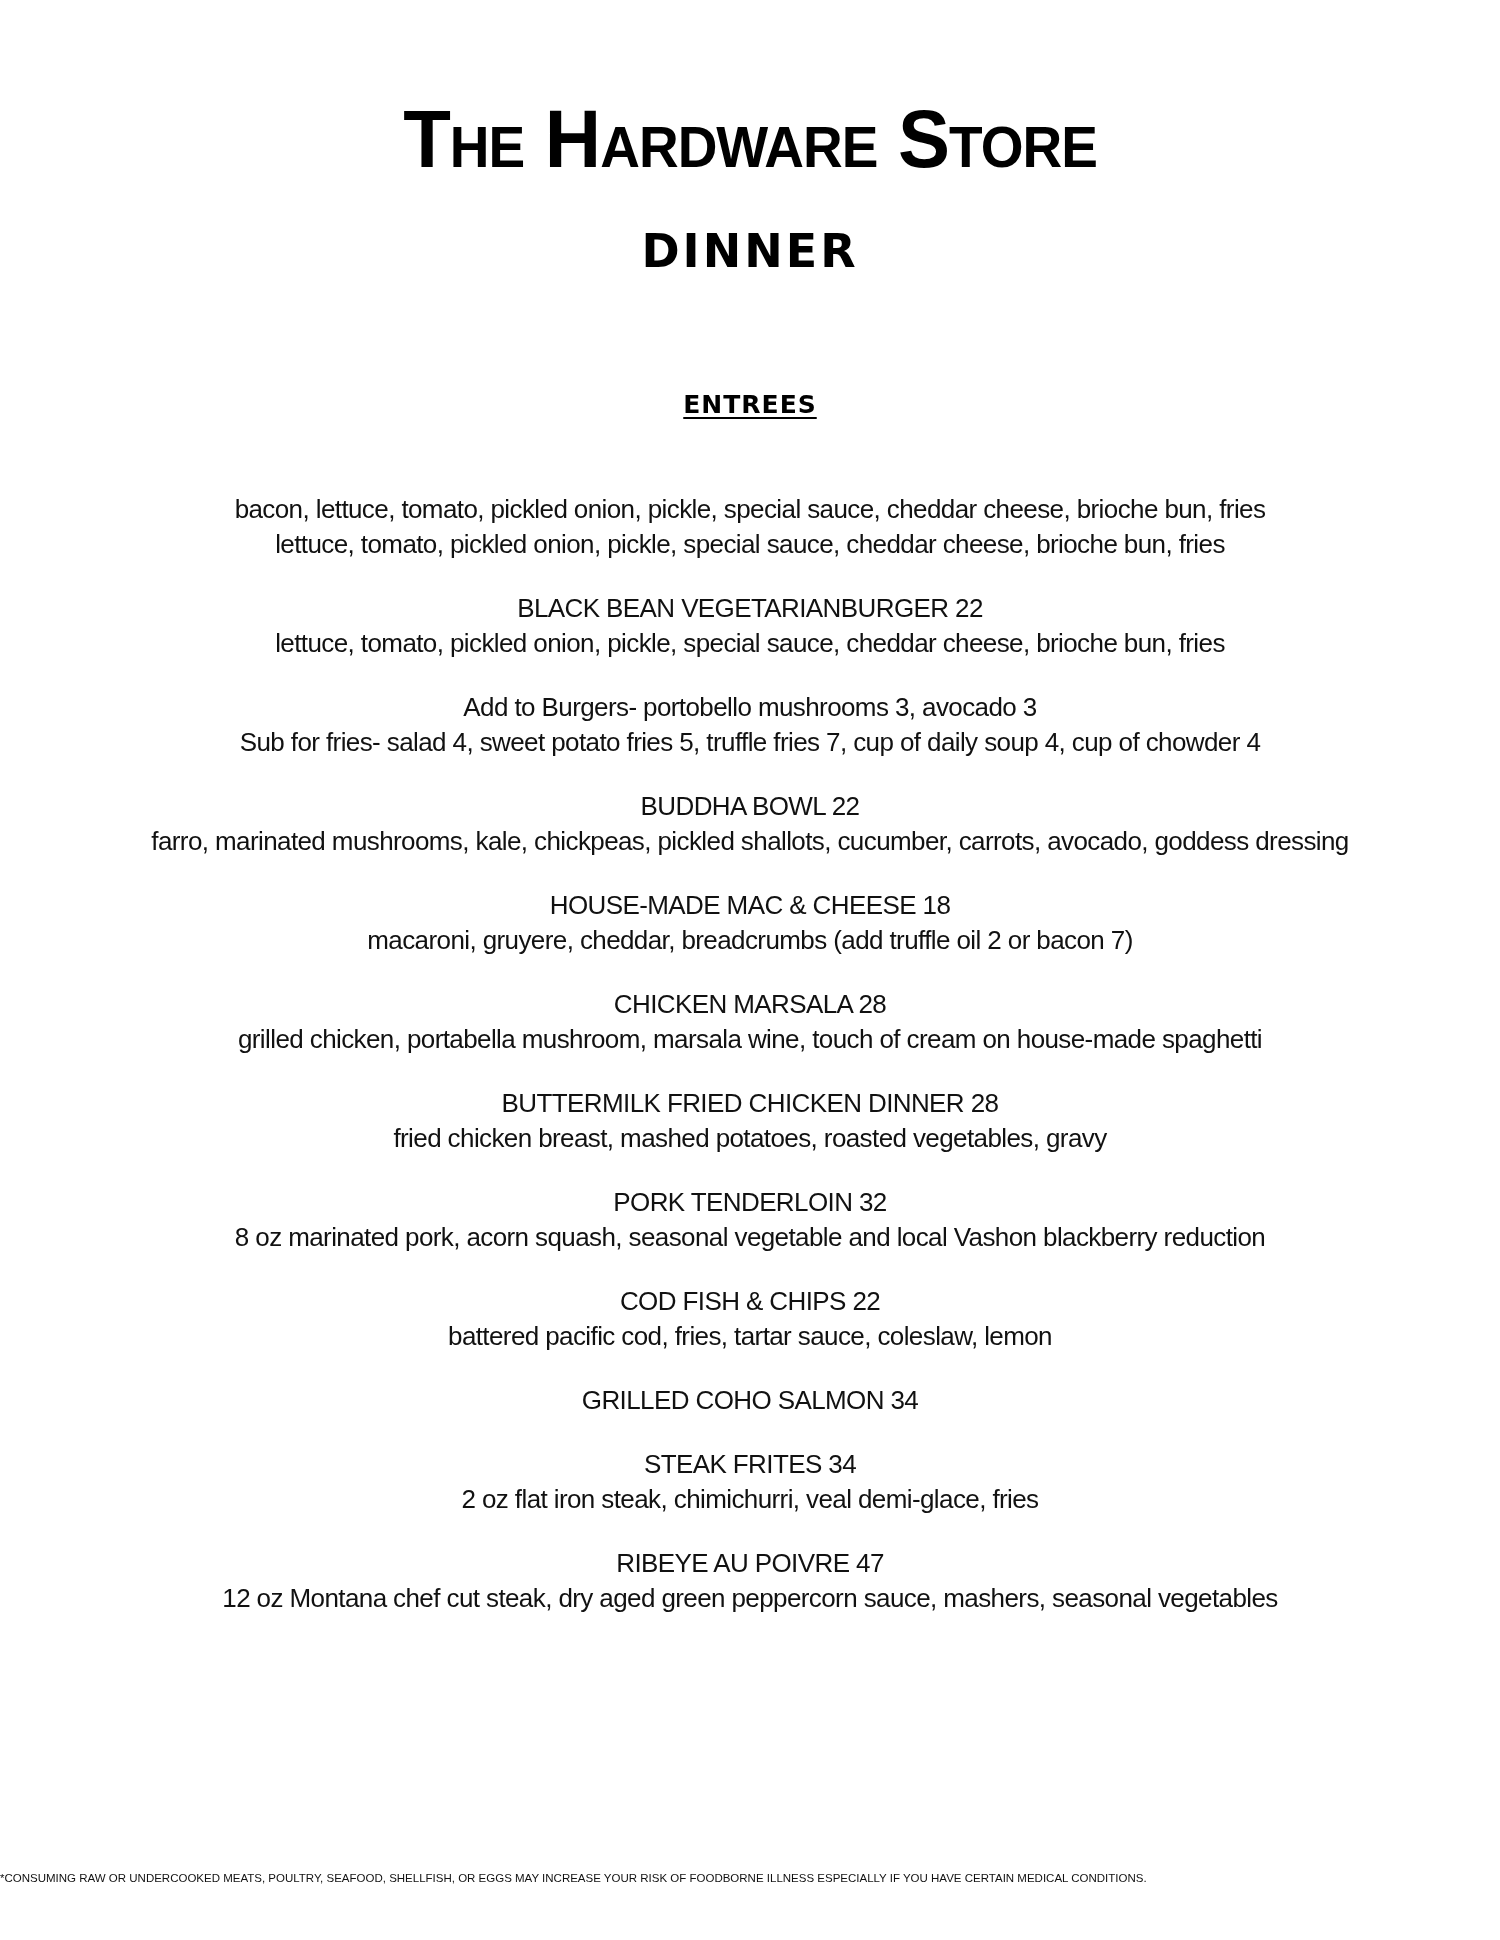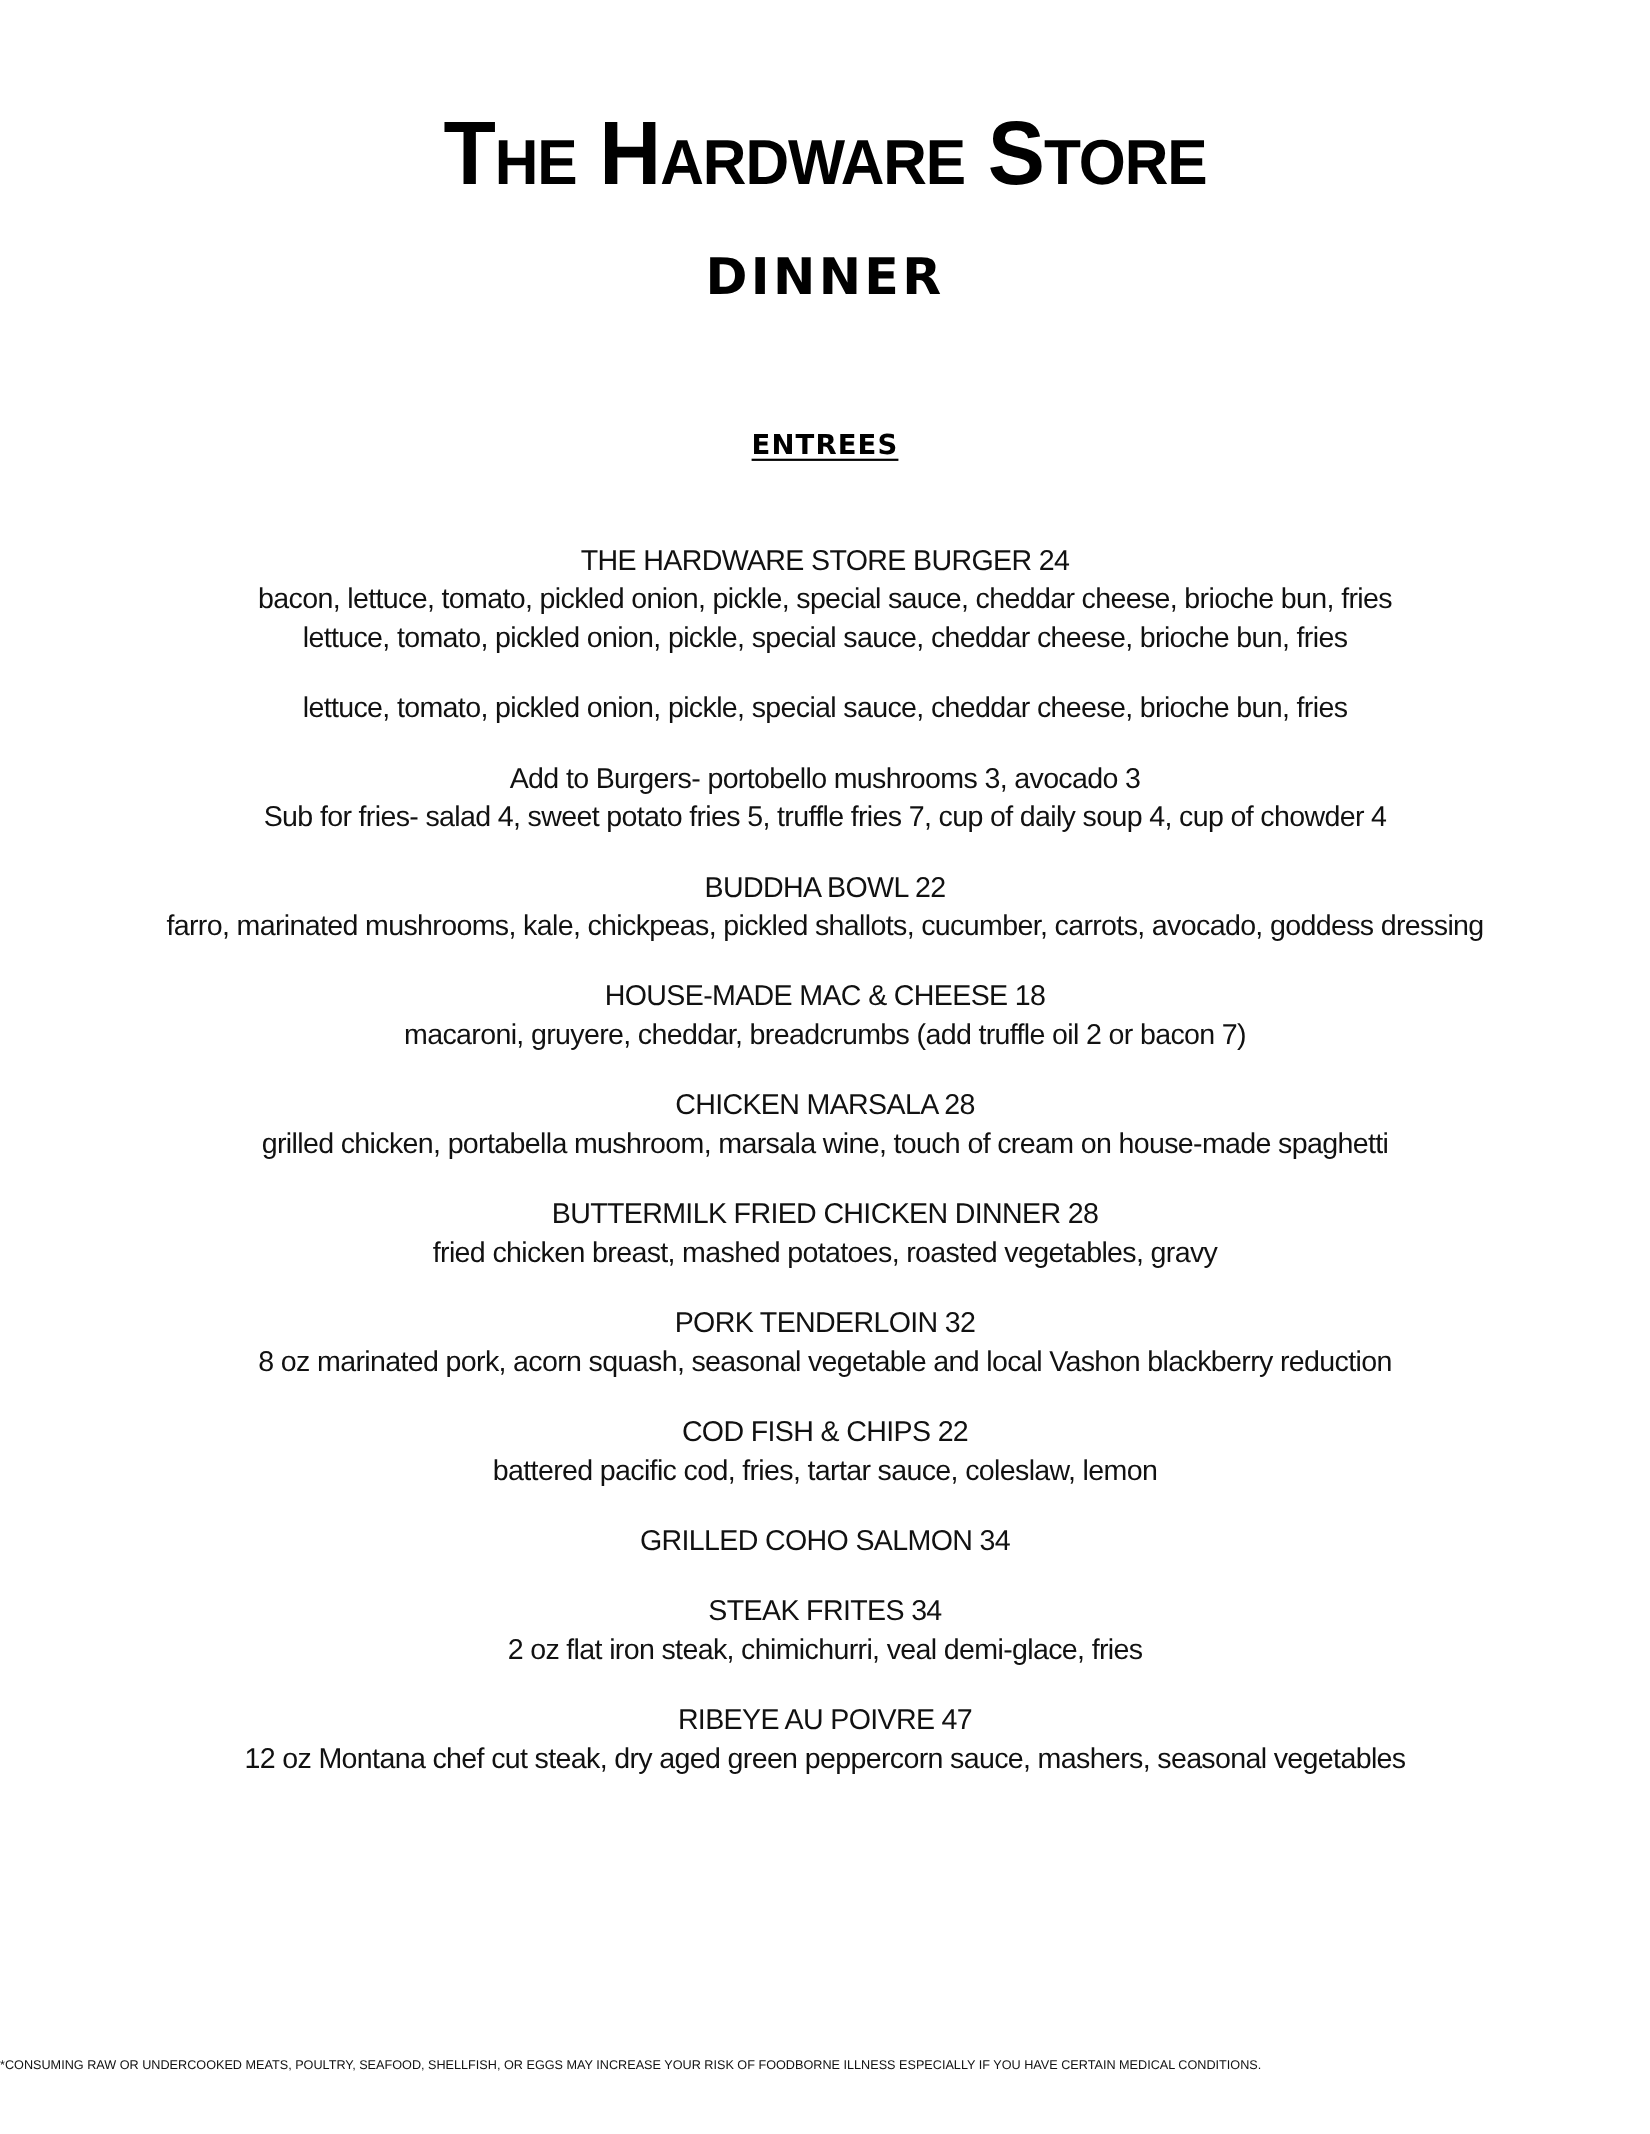"THE HARDWARE STORE BURGER 24" span.item-name { html: <span>THE HARDWARE STORE BURGER 24</span> -> none }
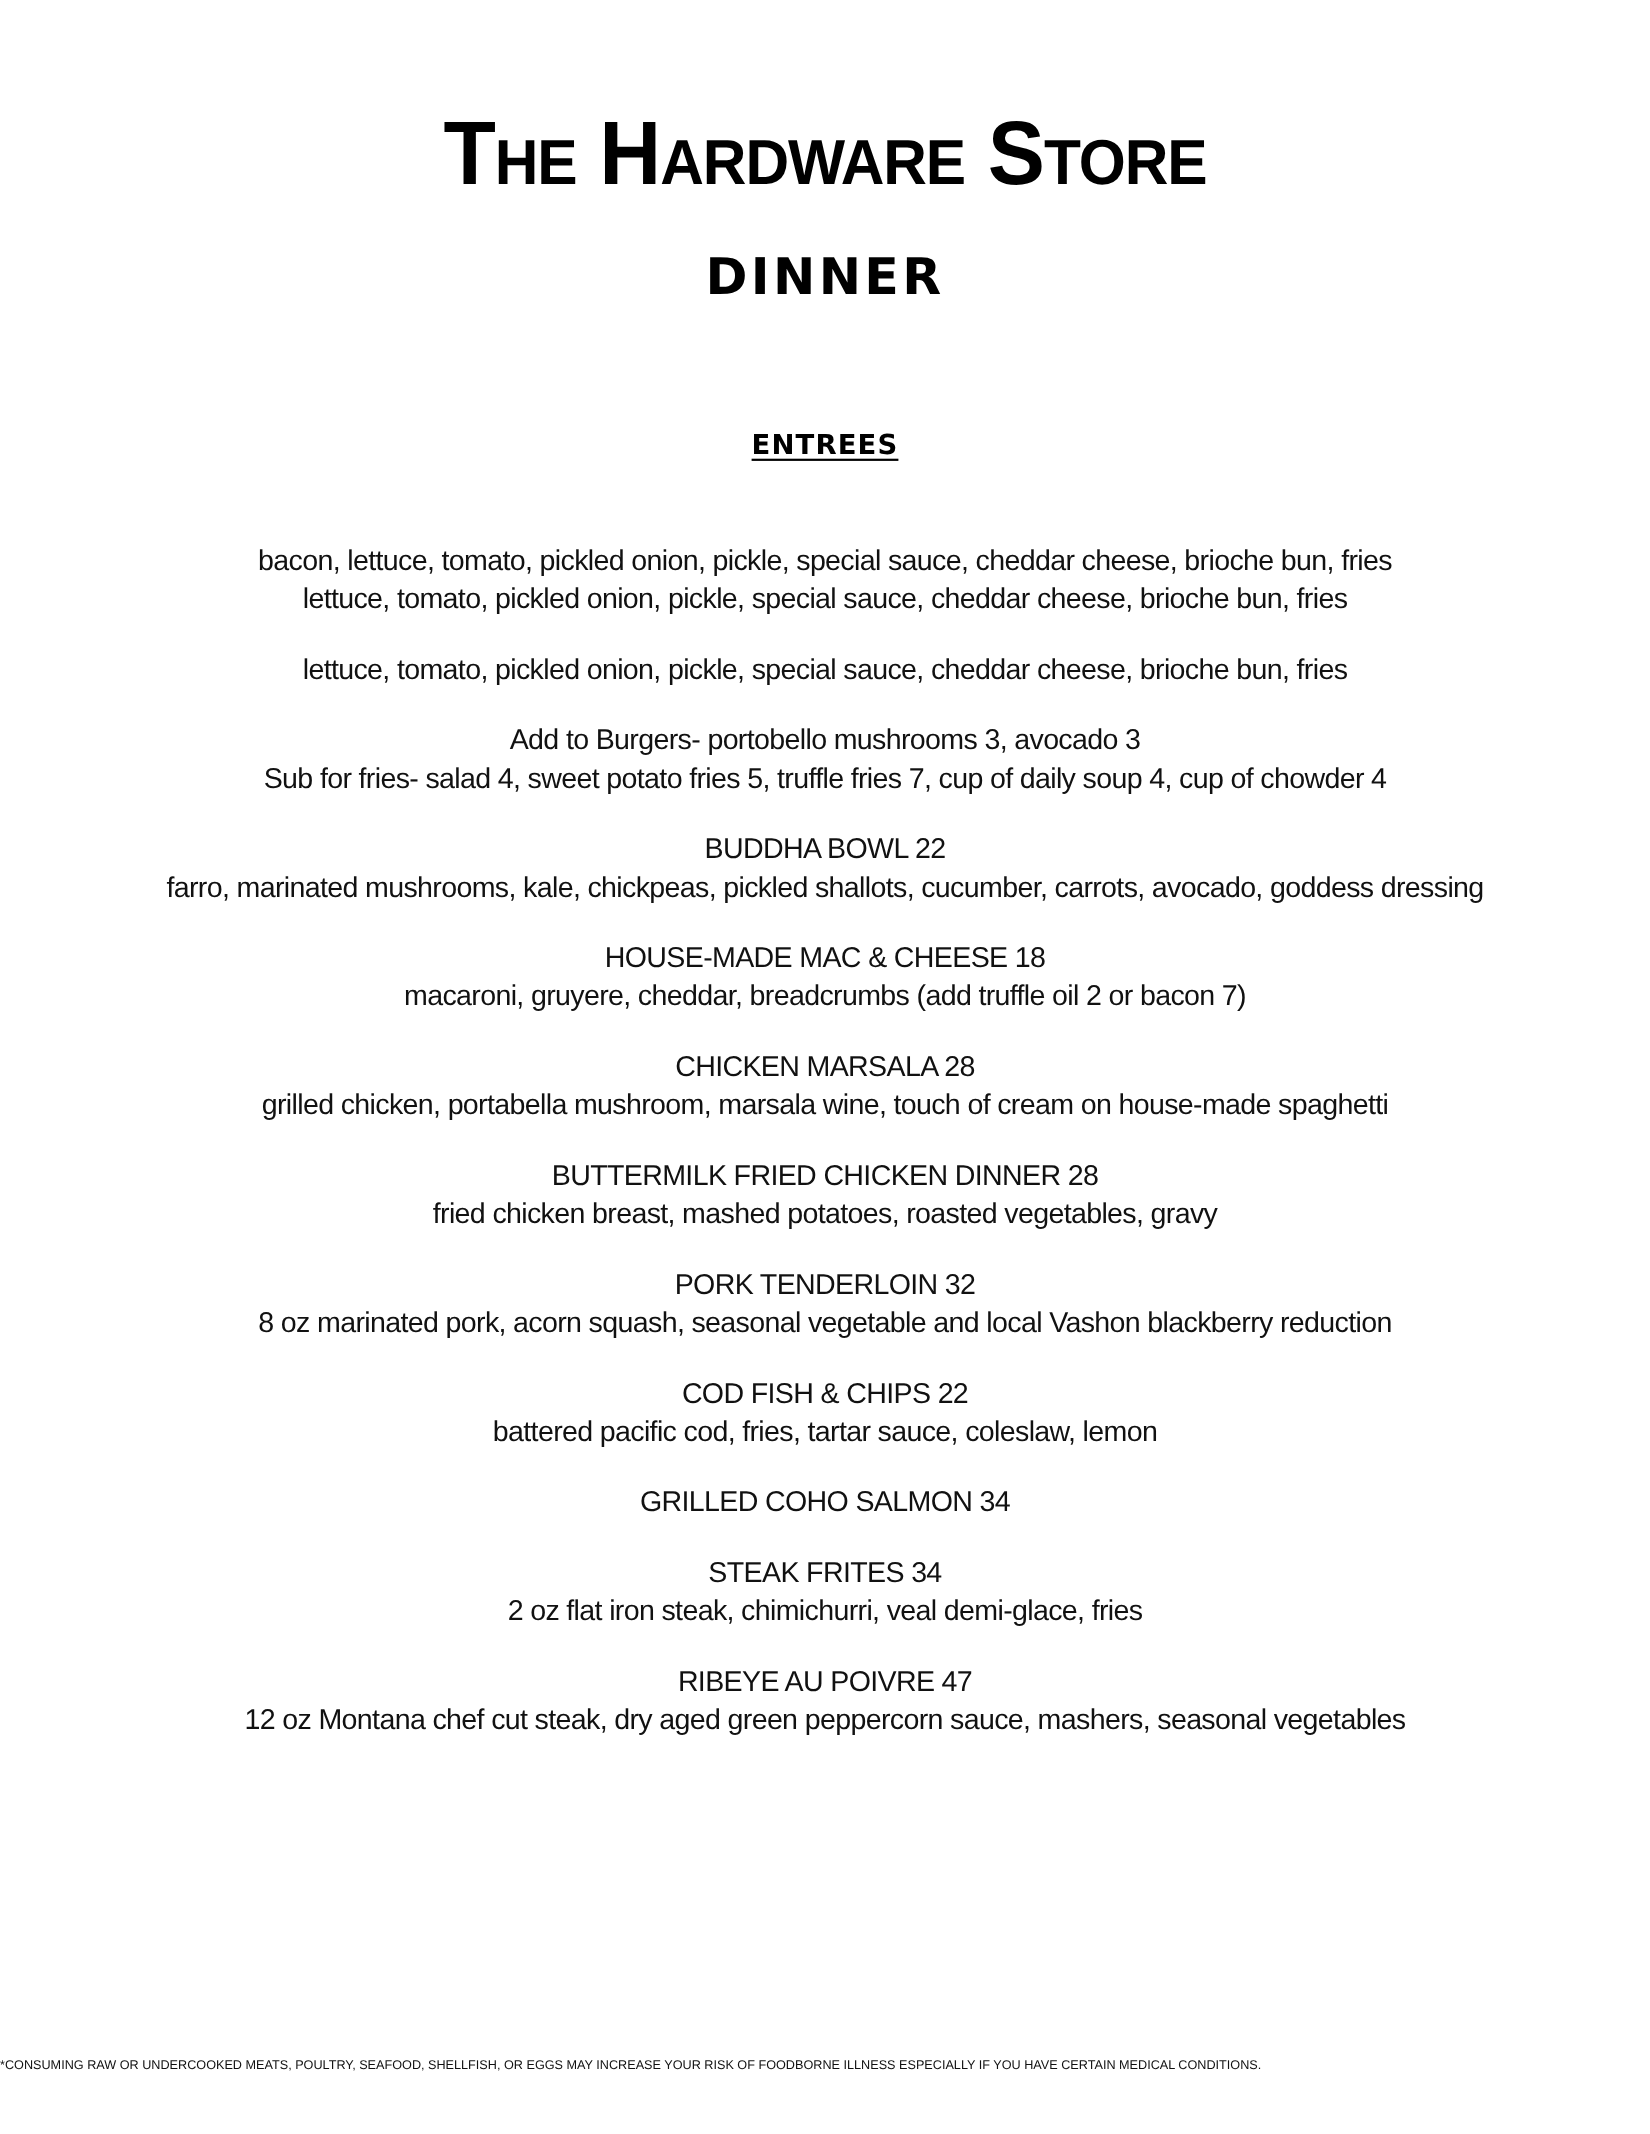"BLACK BEAN VEGETARIANBURGER 22" span.item-name { html: none -> <span>BLACK BEAN VEGETARIANBURGER 22</span> }
